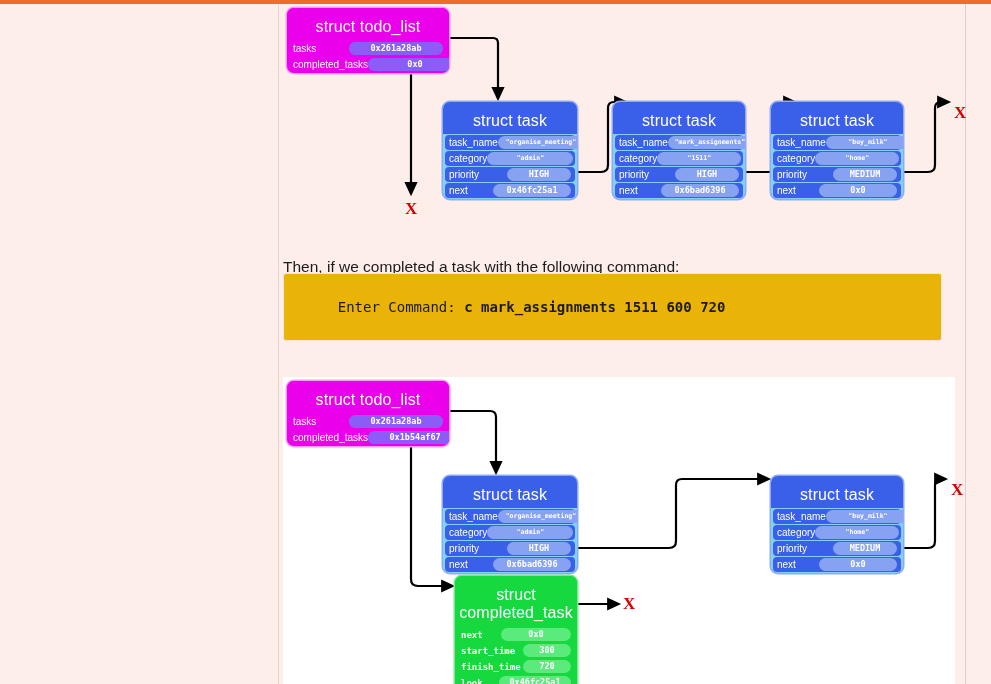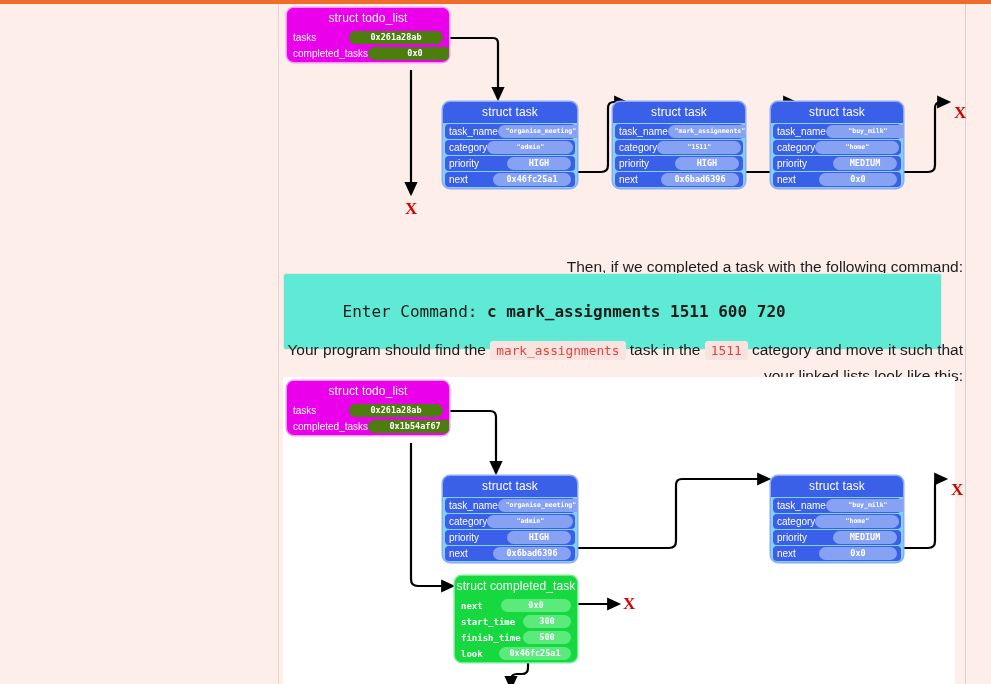"struct todo_list" .node .hdr { font-size: 12px -> 16px; padding: 3px 0 4px 0 -> 10px 0 4px 0 }
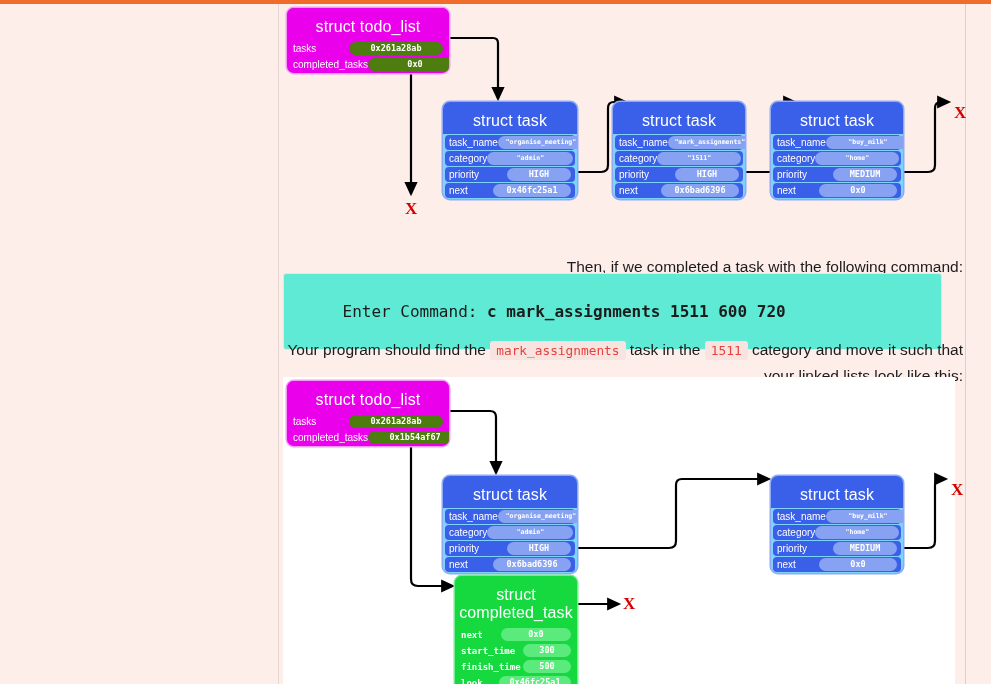"0x261a28ab" .node.magenta .row .v { background: #4d7c0f -> #8b5cf6; border-radius: none -> 6px }
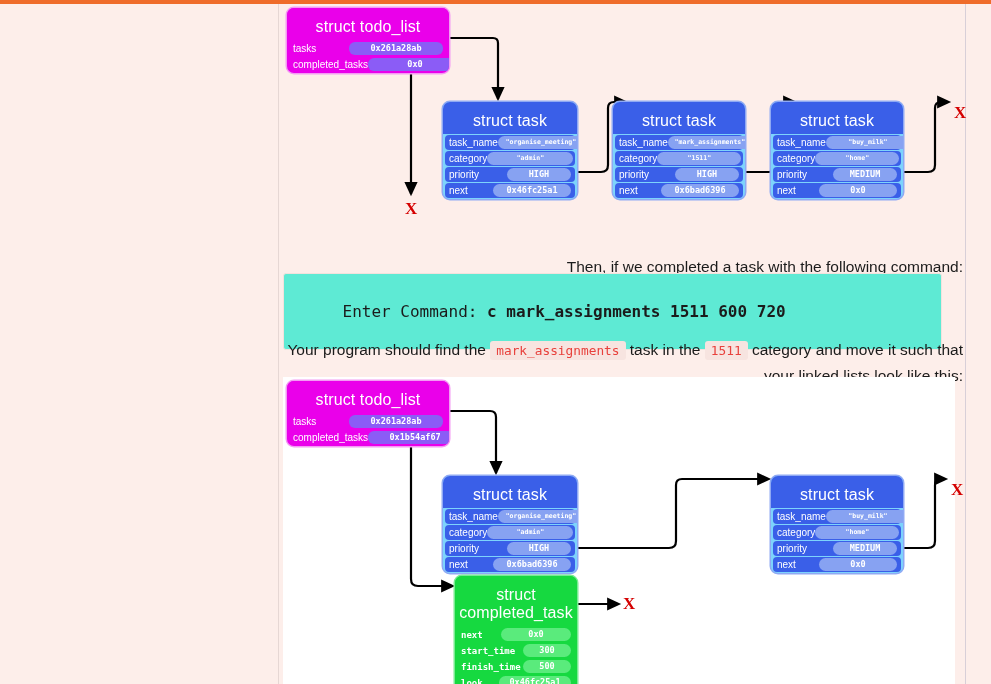"Then, if we completed a" .para { text-align: right -> none }
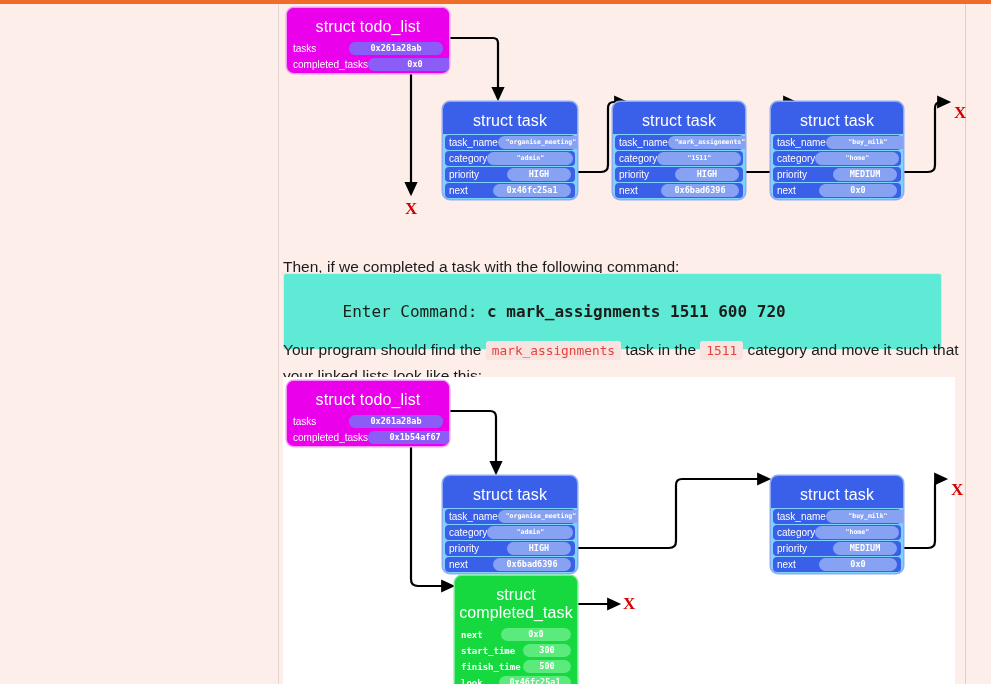"Enter Command: c mark_assignments 1511" .codeblock { background: #5eead4 -> #eab308; font-size: 16px -> 14px }
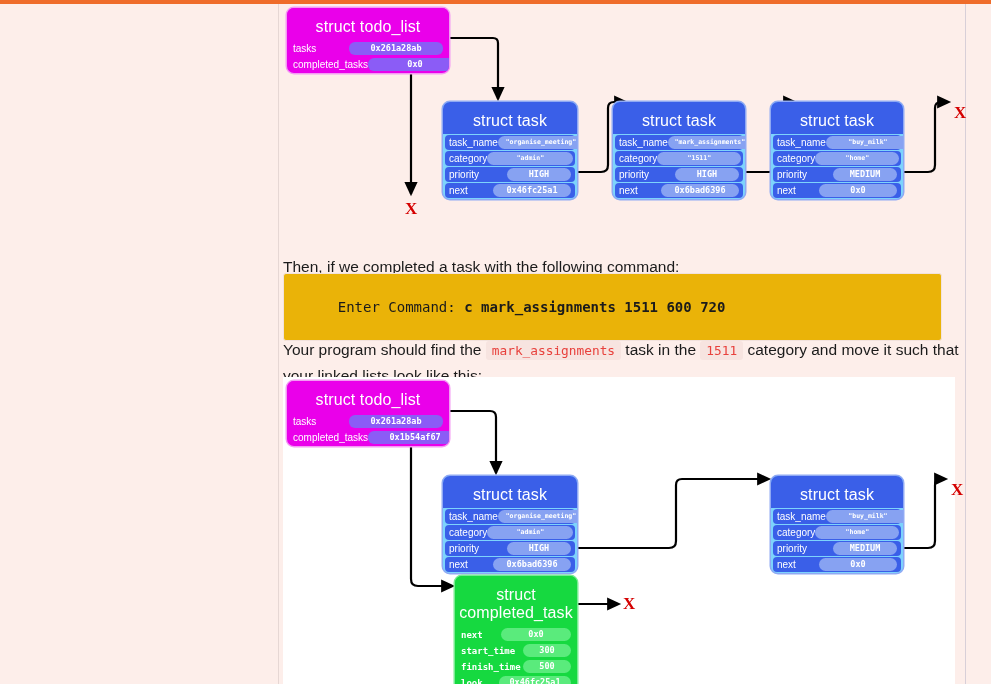"Your program should find the" p.para { html: <p> <span>Your program should find the </span><code>mark_assignments</code><span> task in the </span><code>1511</code><span> category and move it such that your linked lists look like this:</span> </p> -> none }
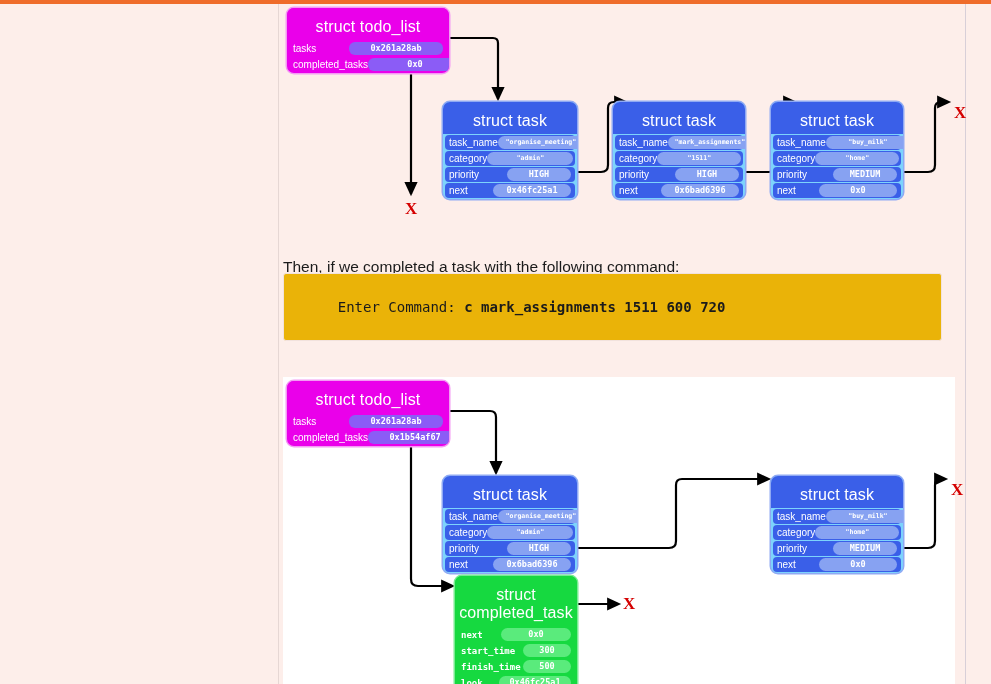"500" span.v { text: 500 -> 720 }
